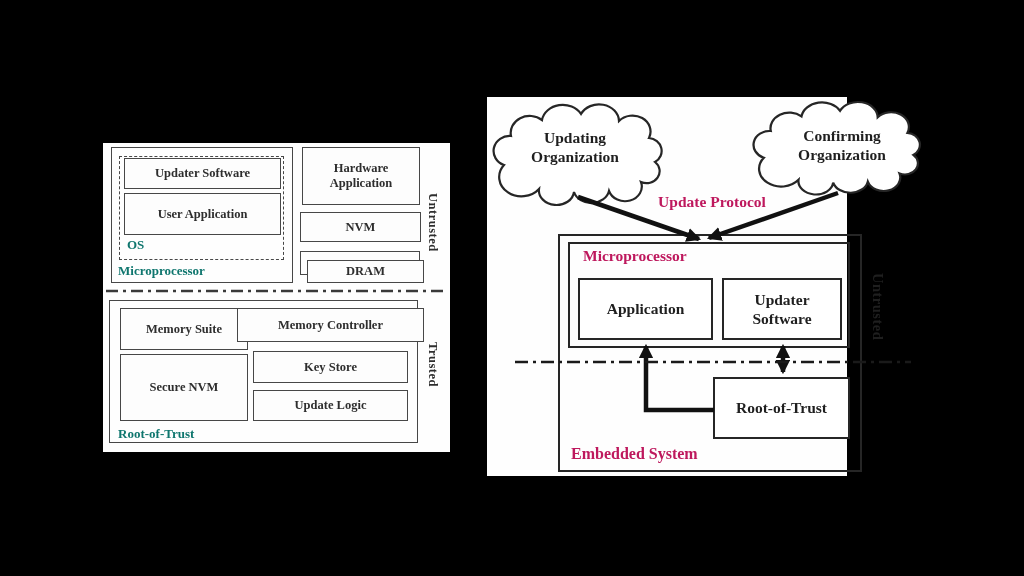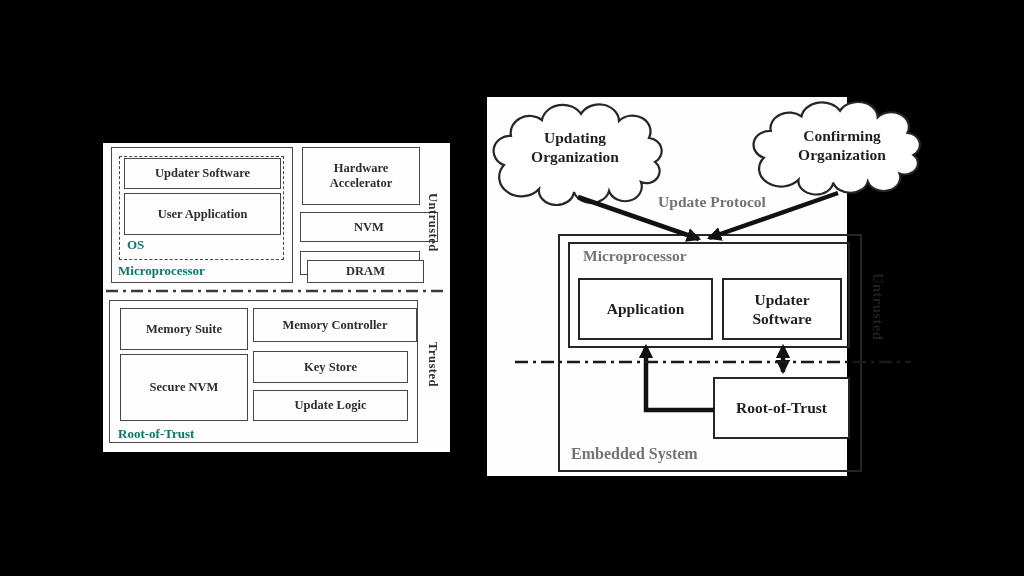"Hardware Accelerator" div.bx { text: Accelerator -> Application }
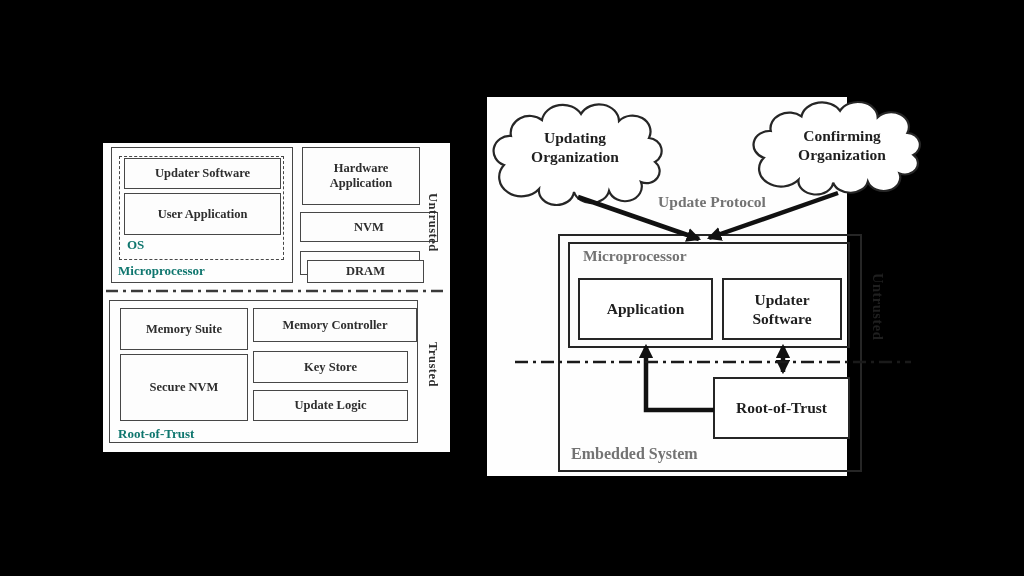"Update Protocol" .lbl2 { color: #737373 -> #be185d }
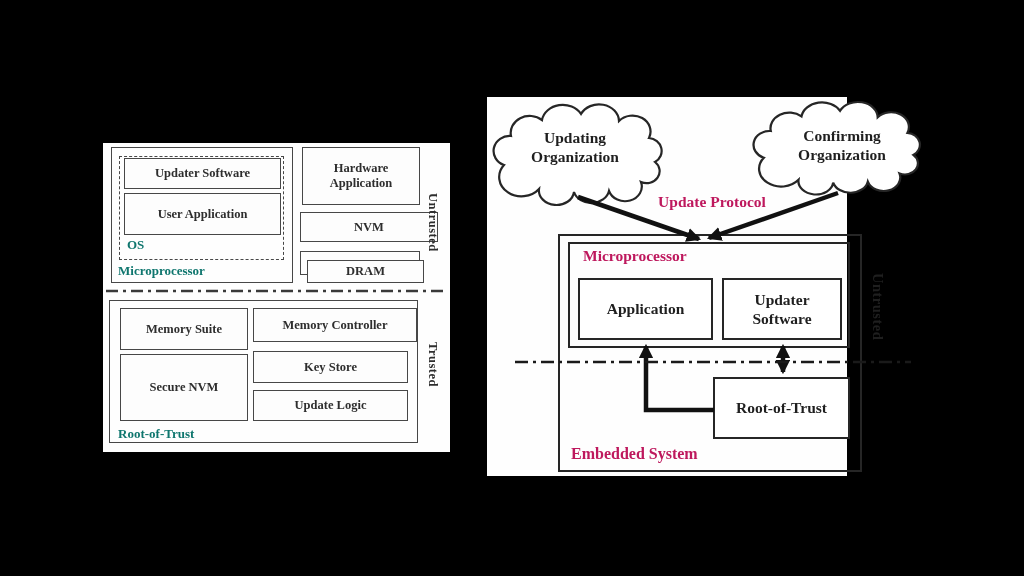"NVM" div.bx { width: 138px -> 121px }
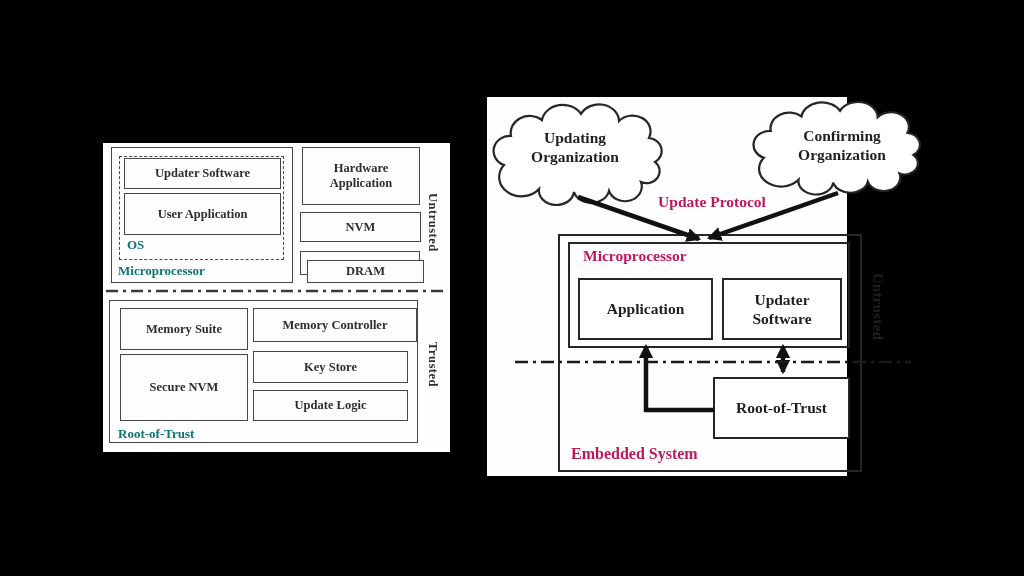"Memory Controller" div.bx { left: 150px -> 134px; width: 164px -> 187px }
